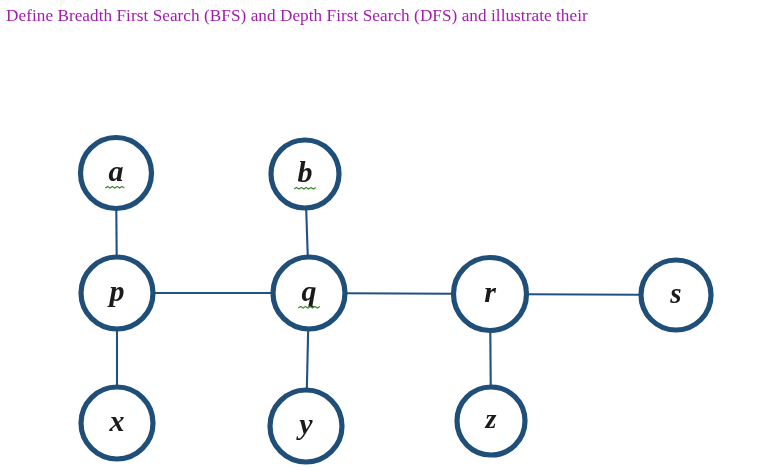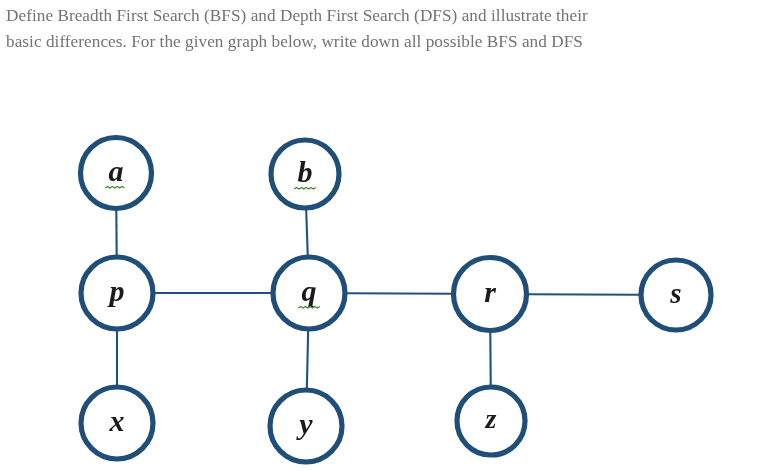"Define Breadth First Search (BFS)" #prompt-text { color: #737373 -> #a21caf }
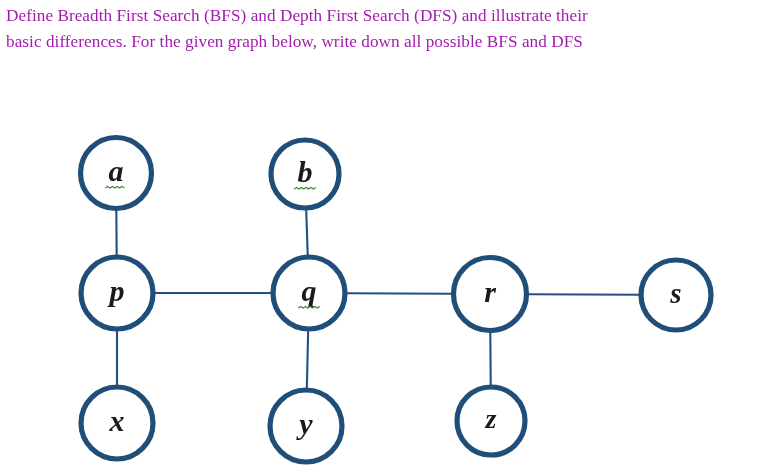"basic differences. For the given" div { html: <div>basic differences. For the given graph below, write down all possible BFS and DFS</div> -> none }
